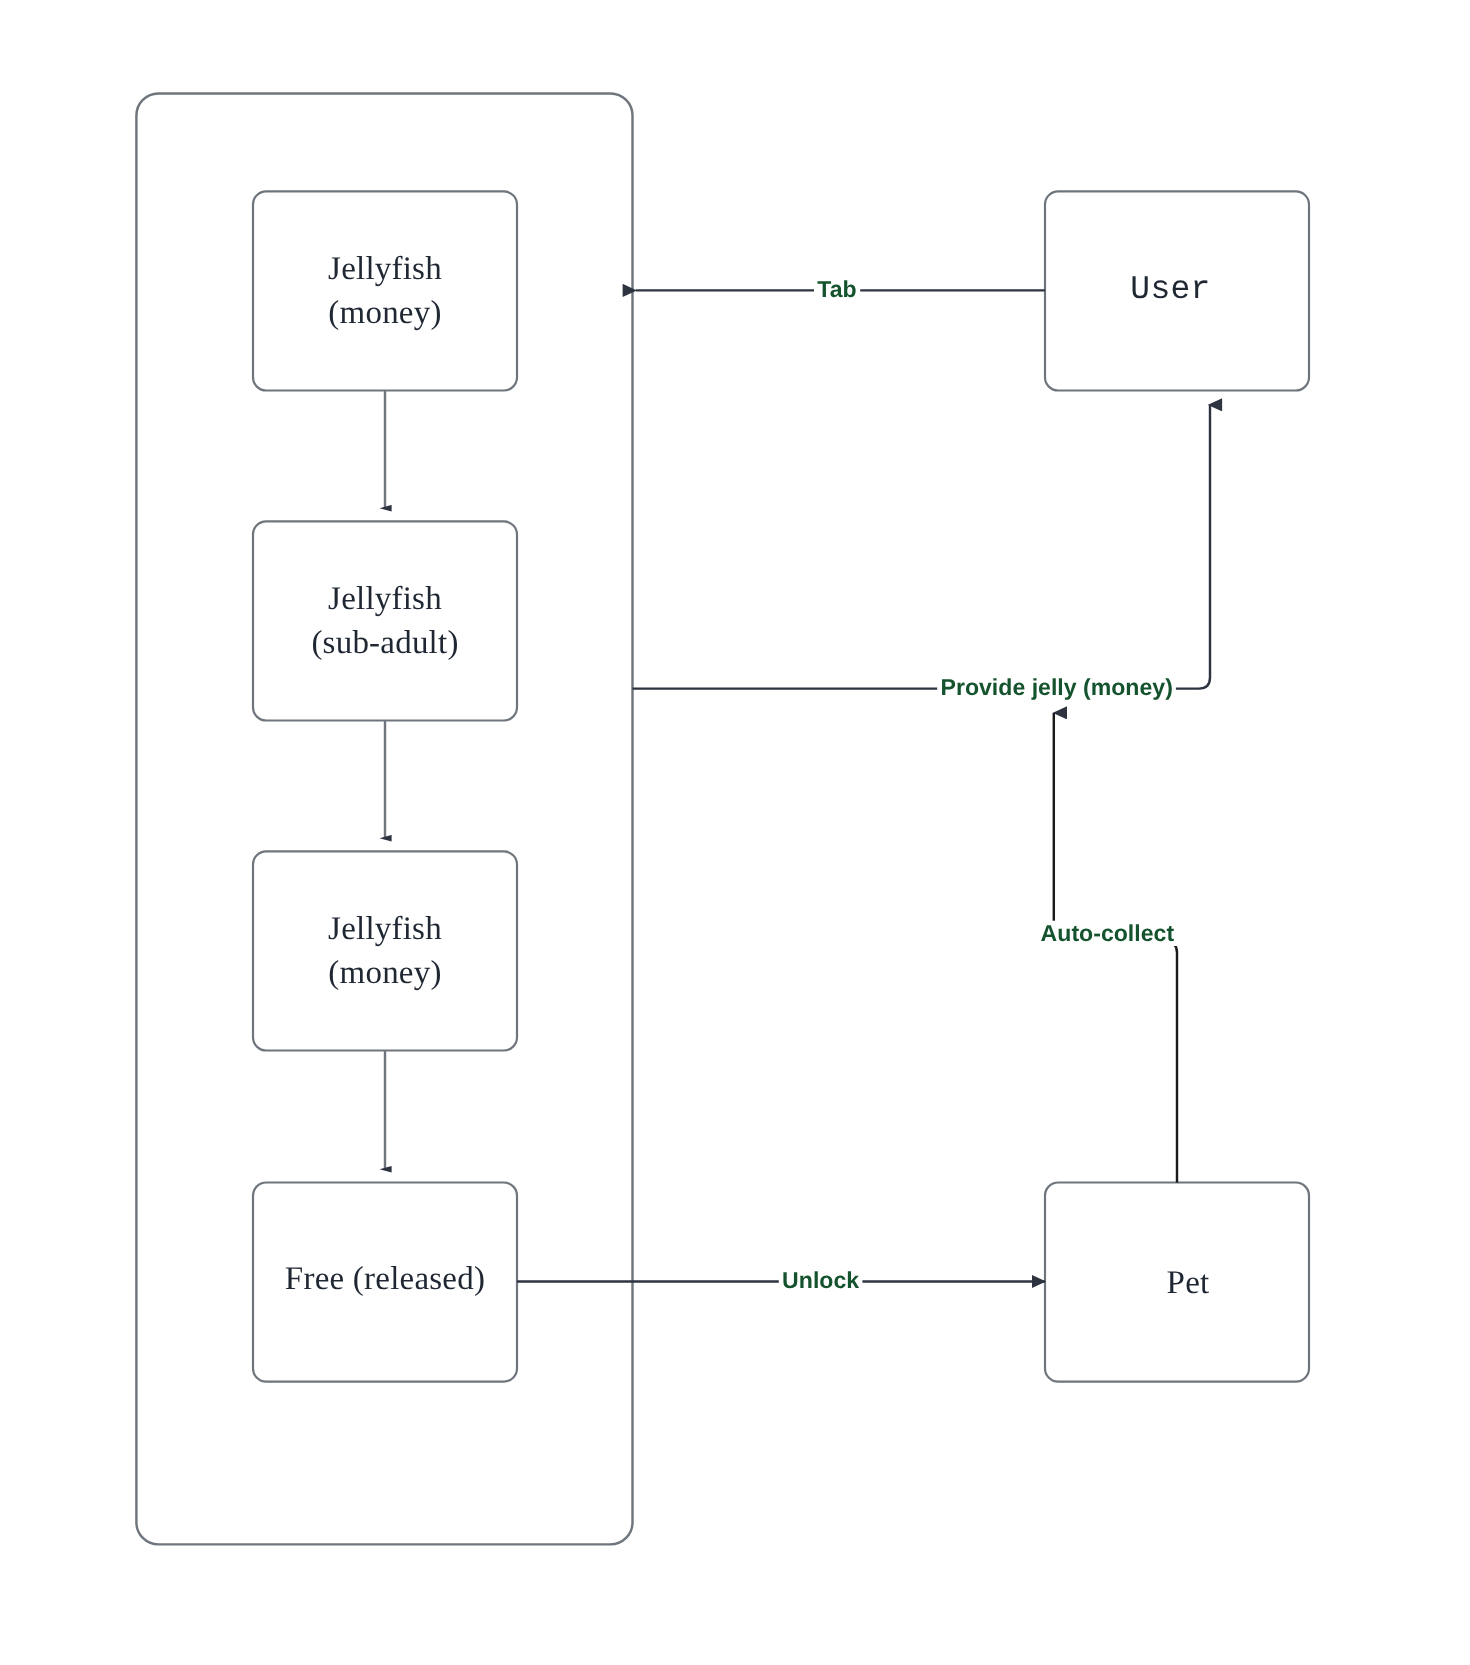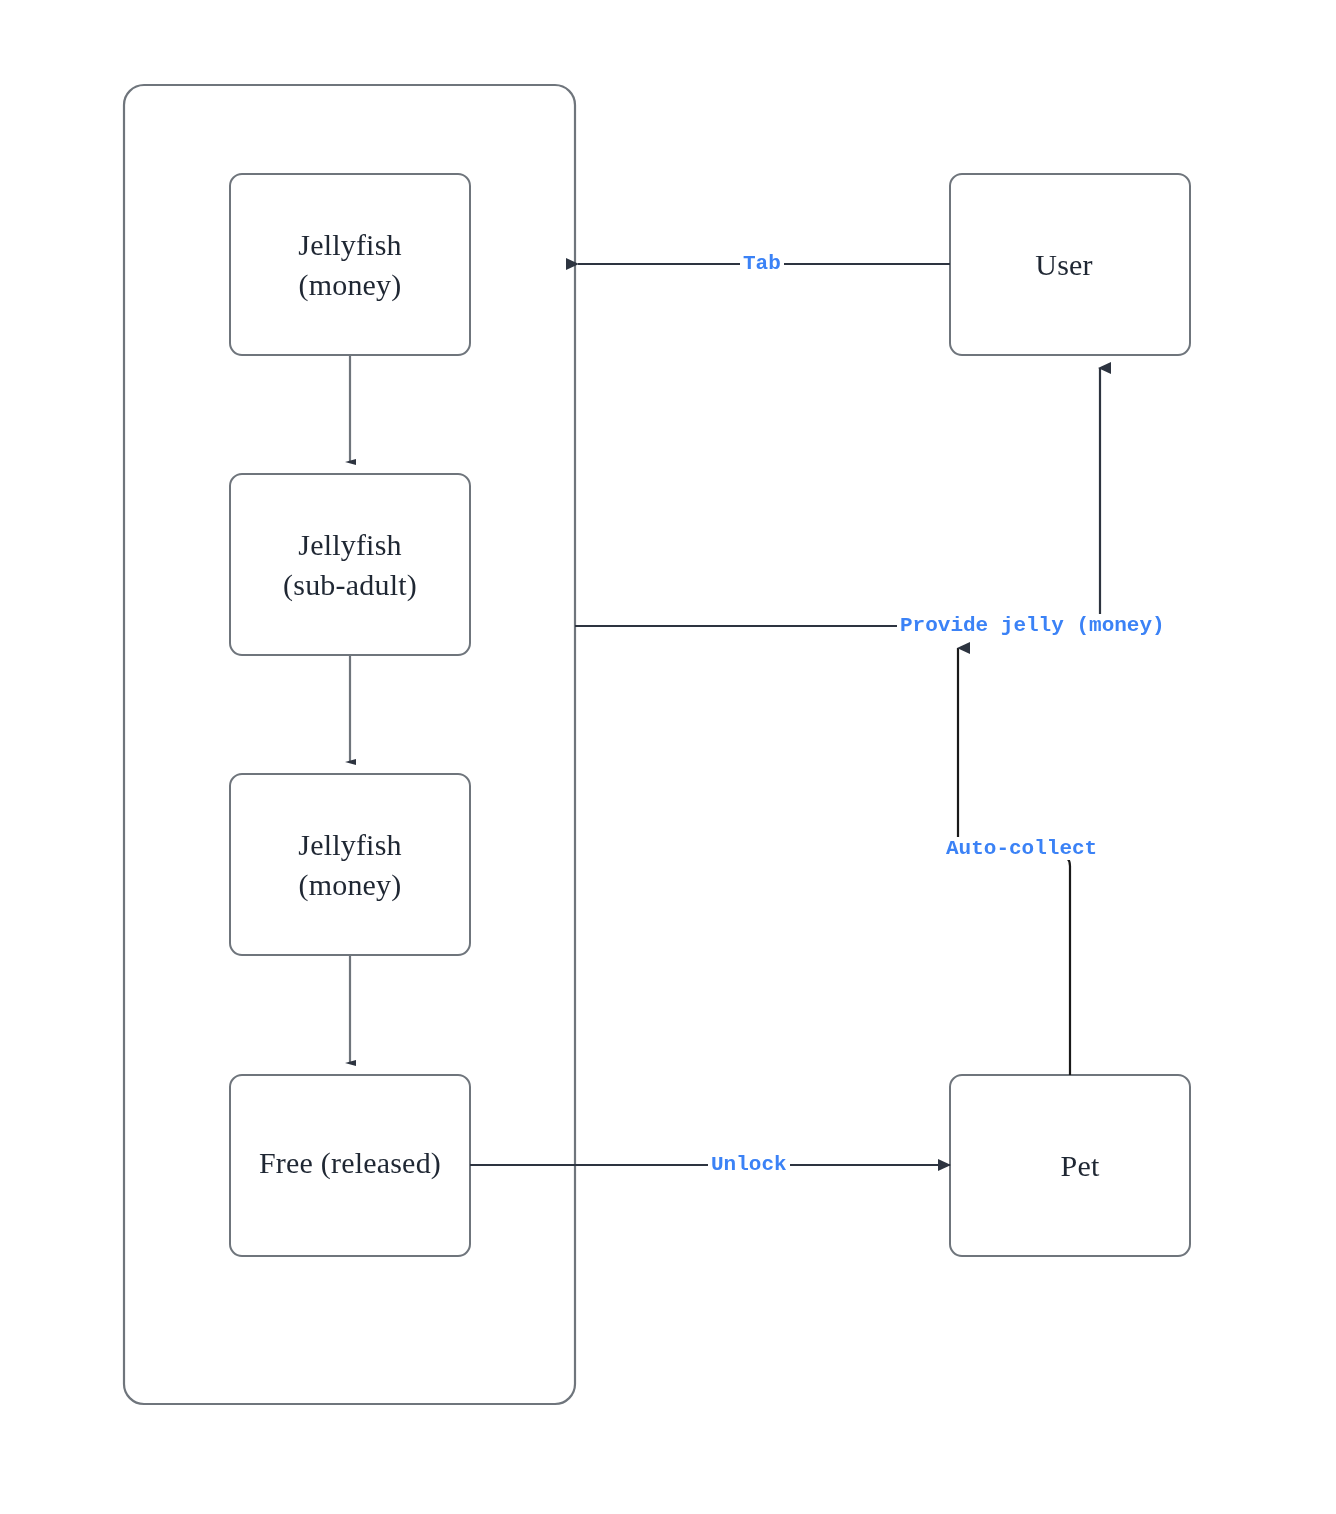"Tab" .edge-label { color: #3b82f6 -> #14532d; font-family: Liberation Mono, monospace -> Liberation Sans, sans-serif }
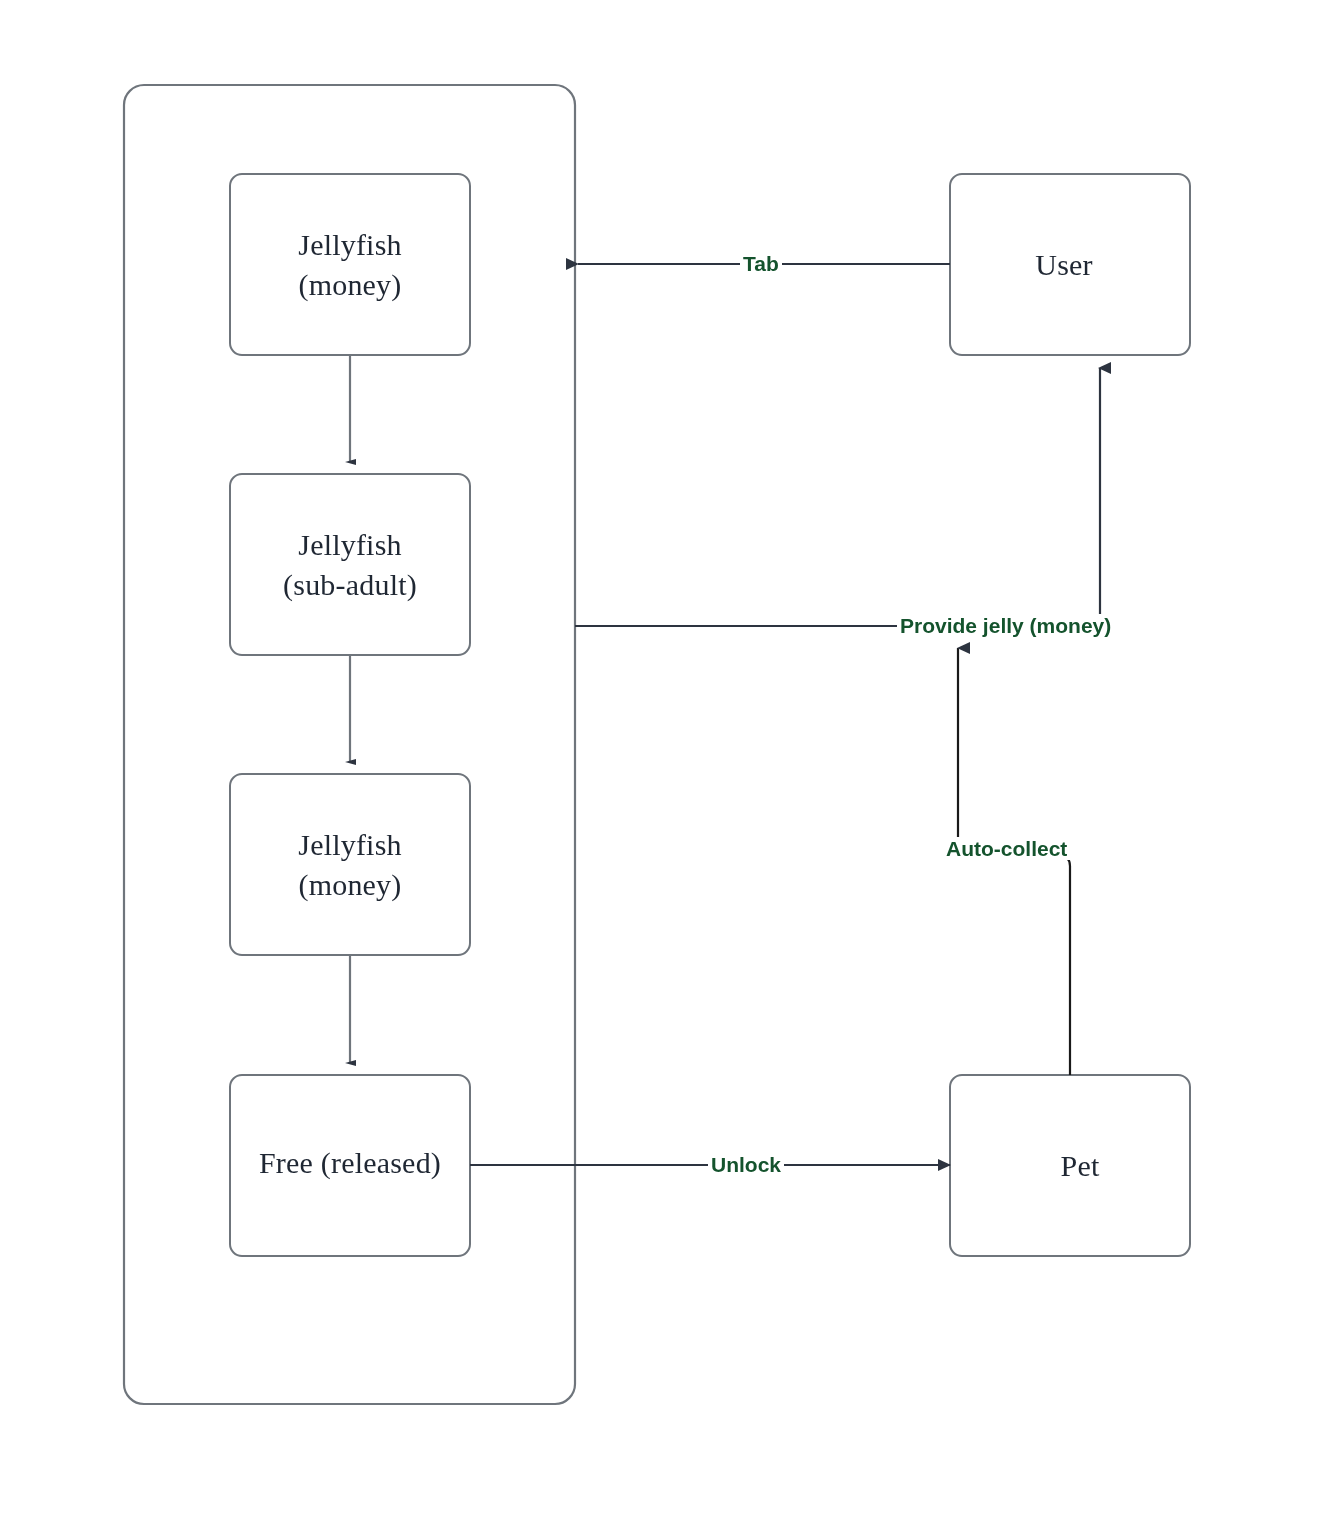"User" div.node-label { font-family: none -> Liberation Mono, monospace }
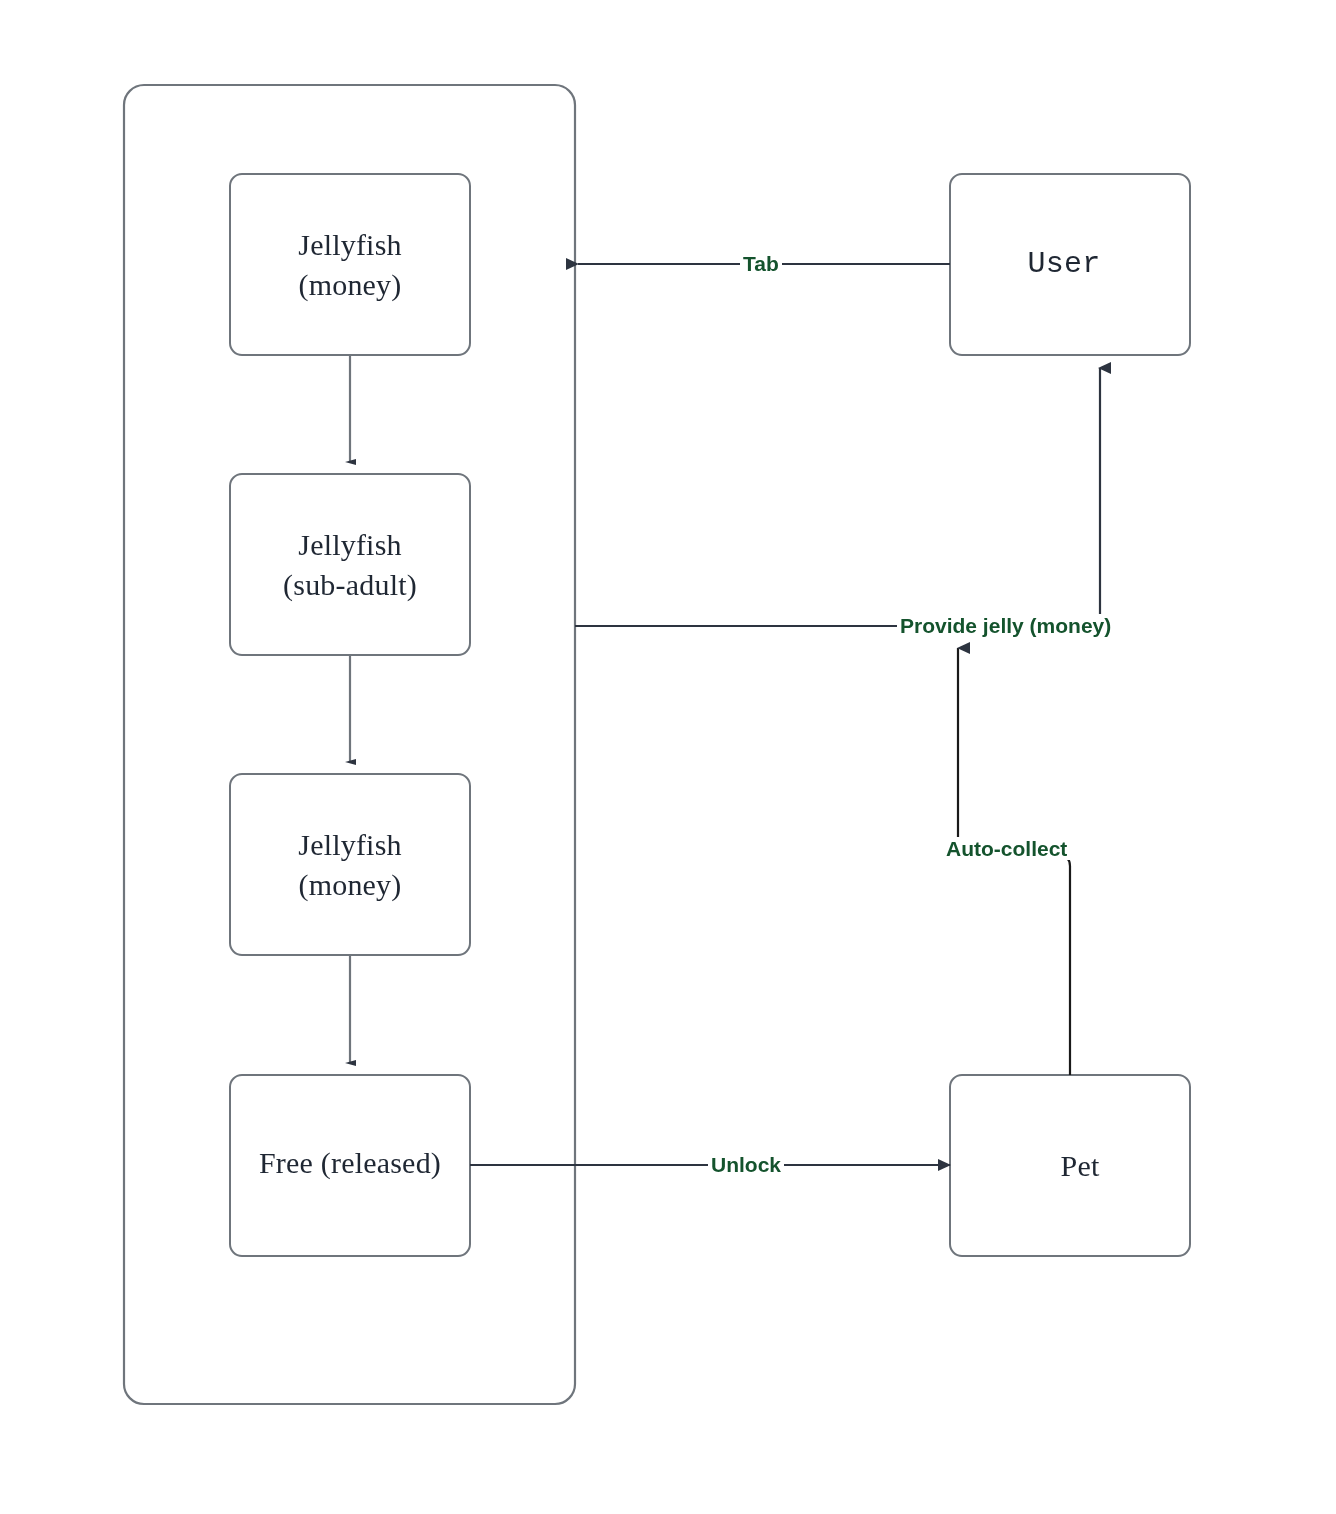"Provide jelly (money)" div.edge-label { left: 897px -> 852px }
